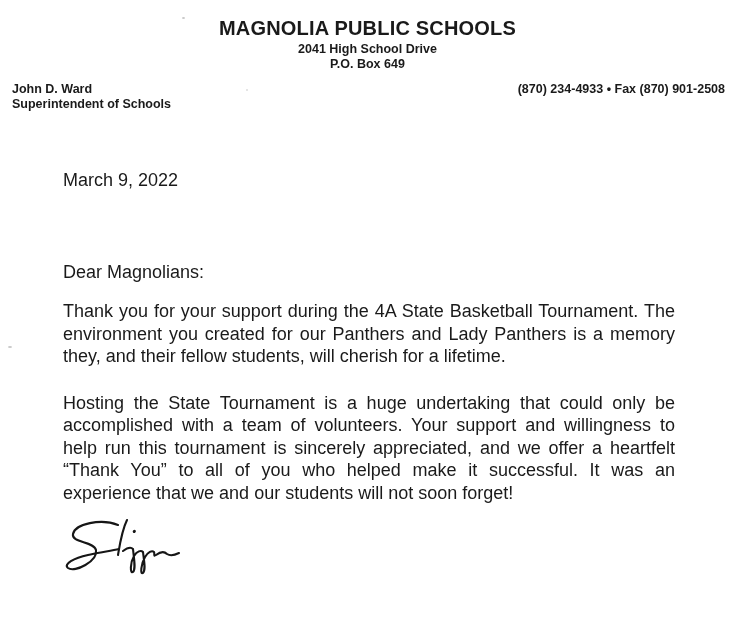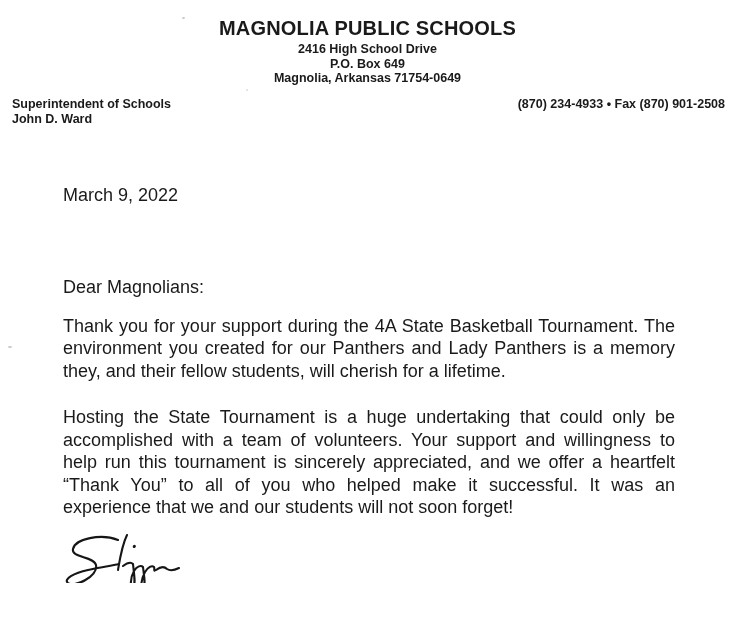"2416 High School Drive" div.addr { text: 2416 -> 2041 }
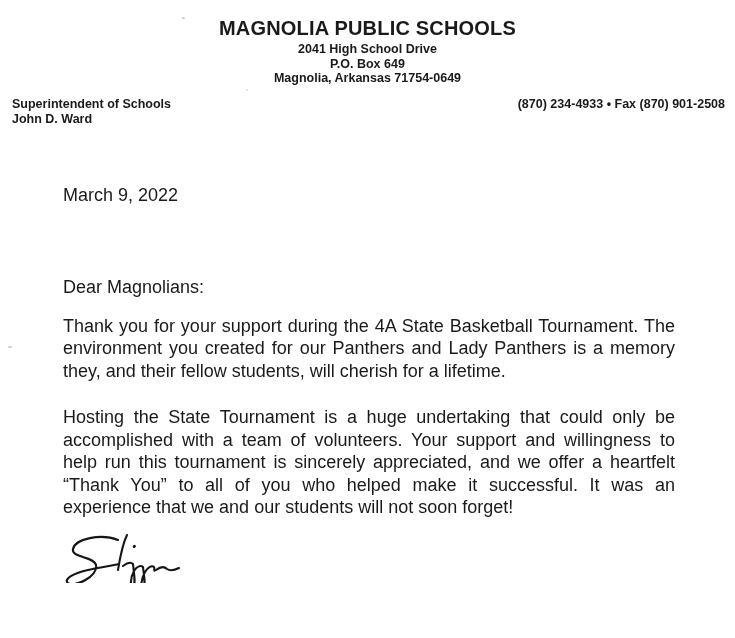"Magnolia, Arkansas 71754-0649" div.addr { html: <div>Magnolia, Arkansas 71754-0649</div> -> none }
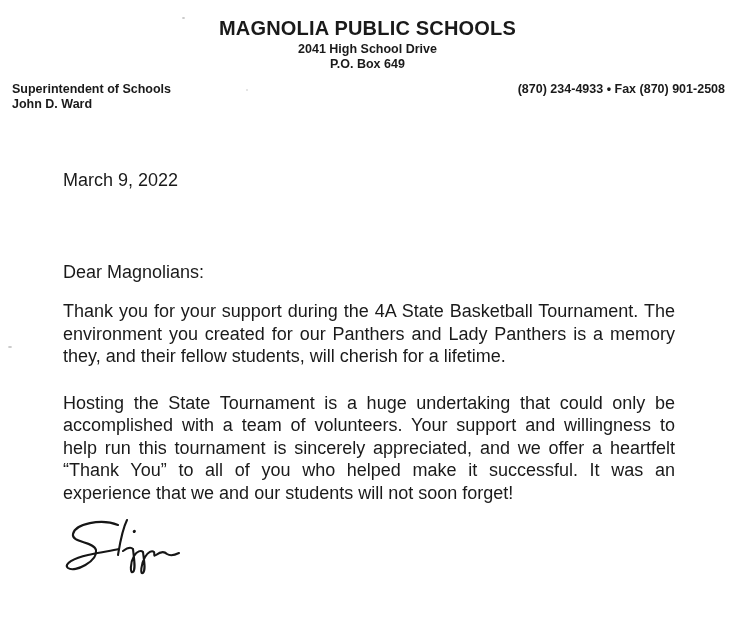"Superintendent of Schools" div { order: before "John D. Ward" -> after "John D. Ward" }
